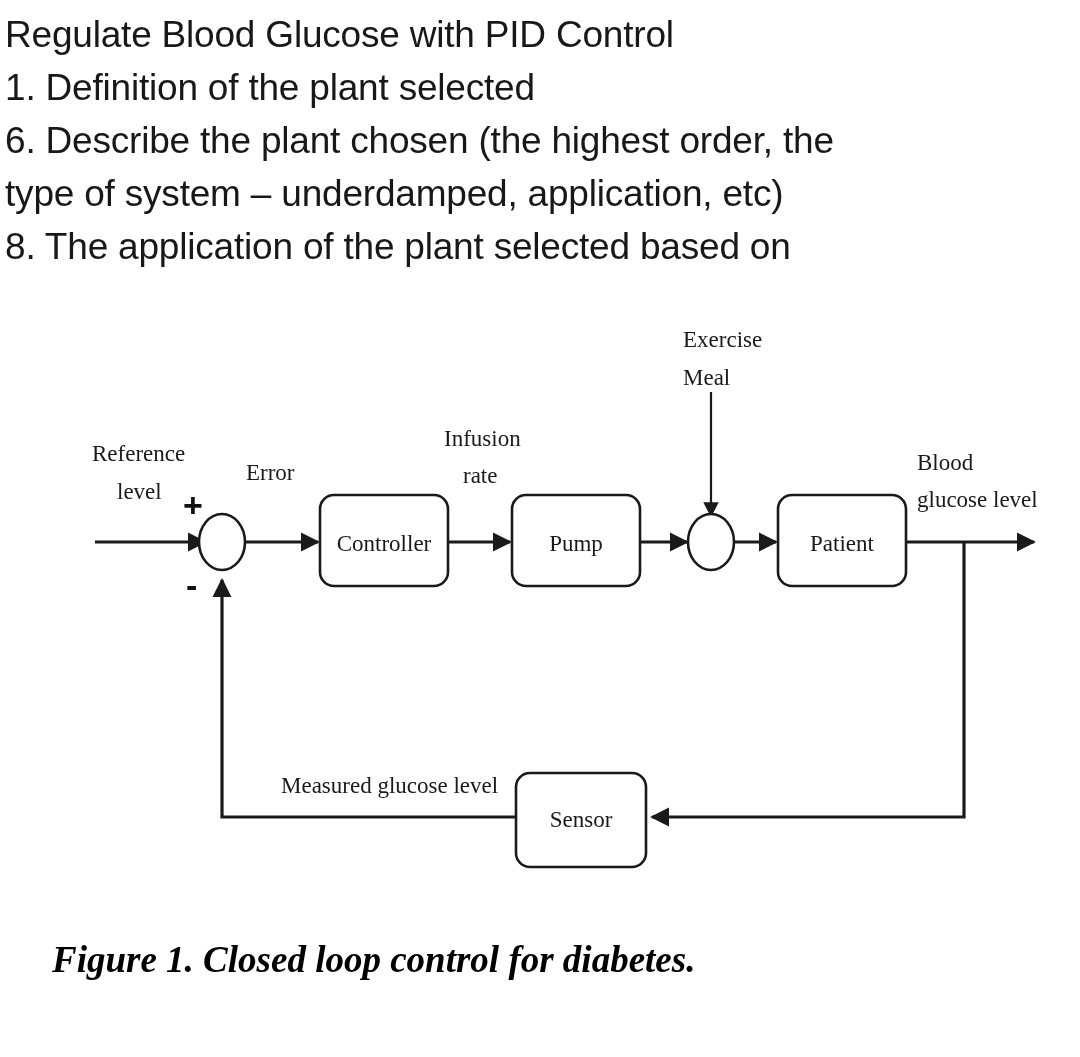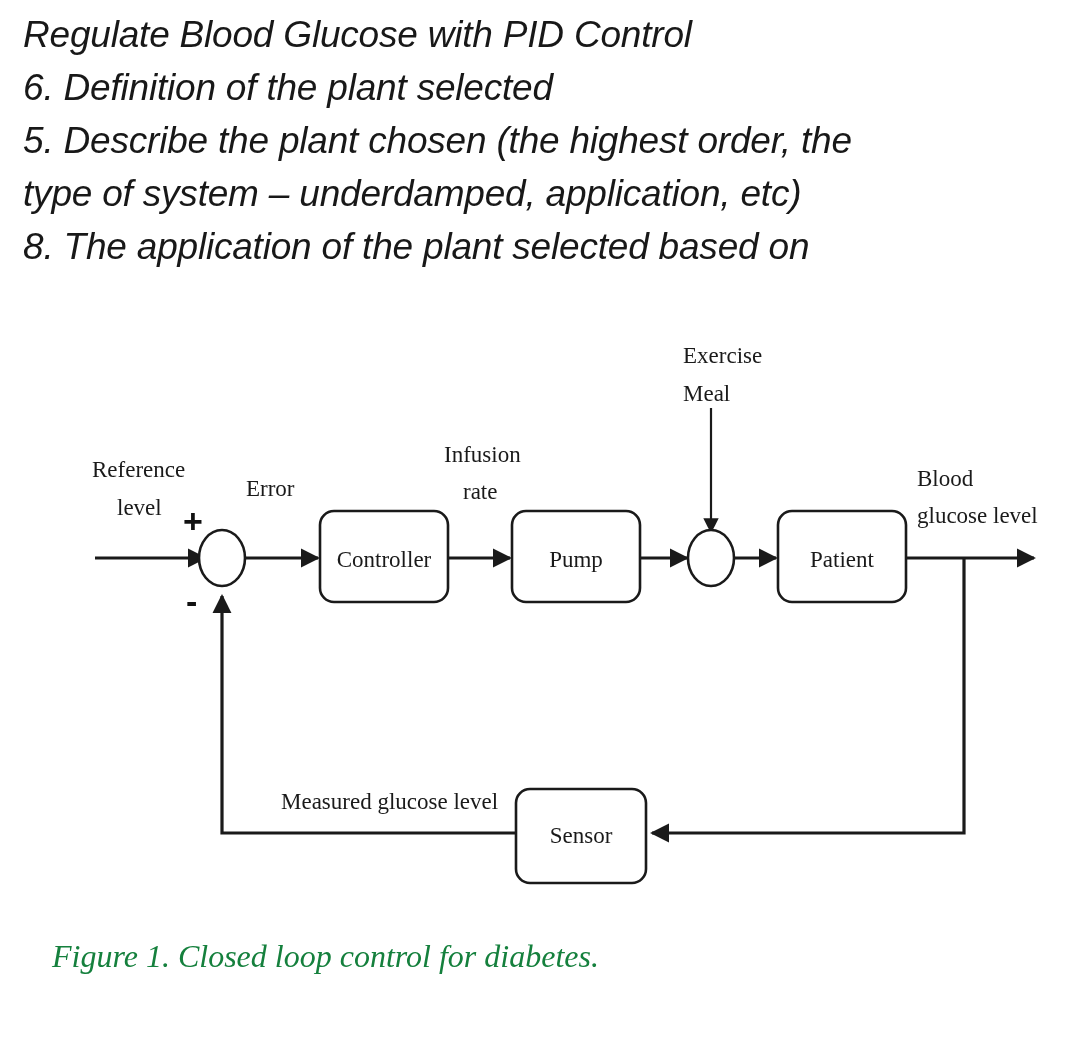"Regulate Blood Glucose with PID" #prompt-block { font-style: italic -> none; left: 23px -> 5px }
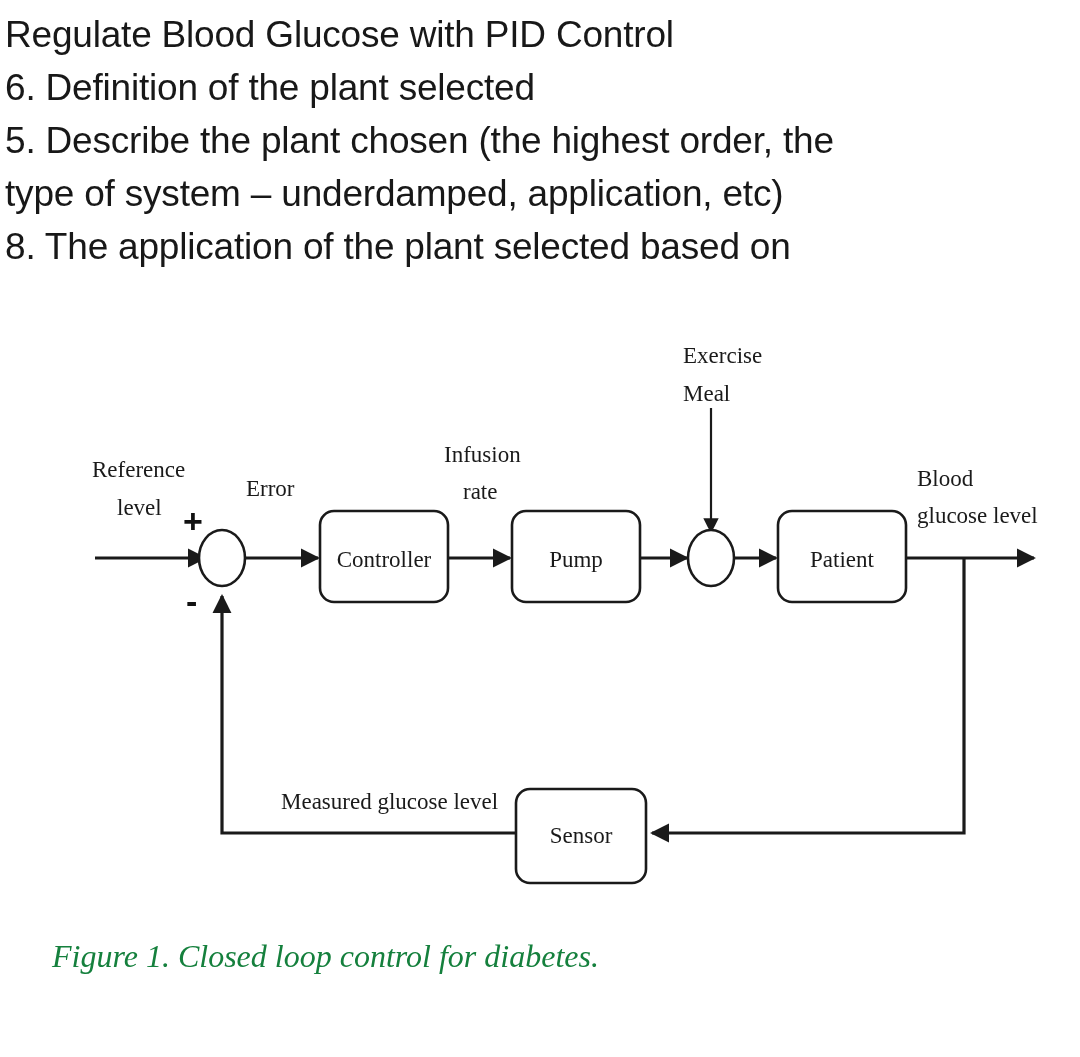"6. Definition of the plant" div.prompt-line { text: 6 -> 1 }
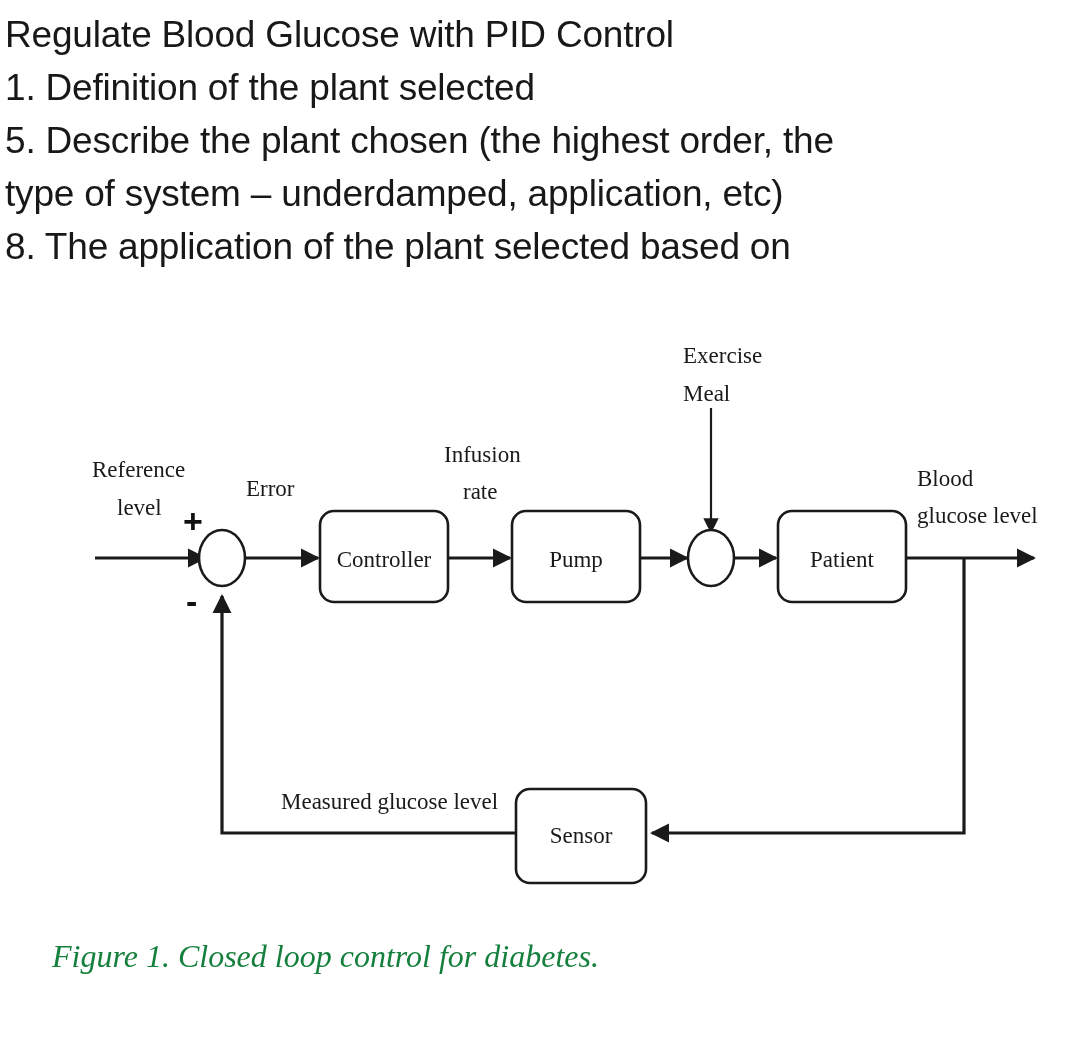"5. Describe the plant chosen" div.prompt-line { text: 5 -> 6 }
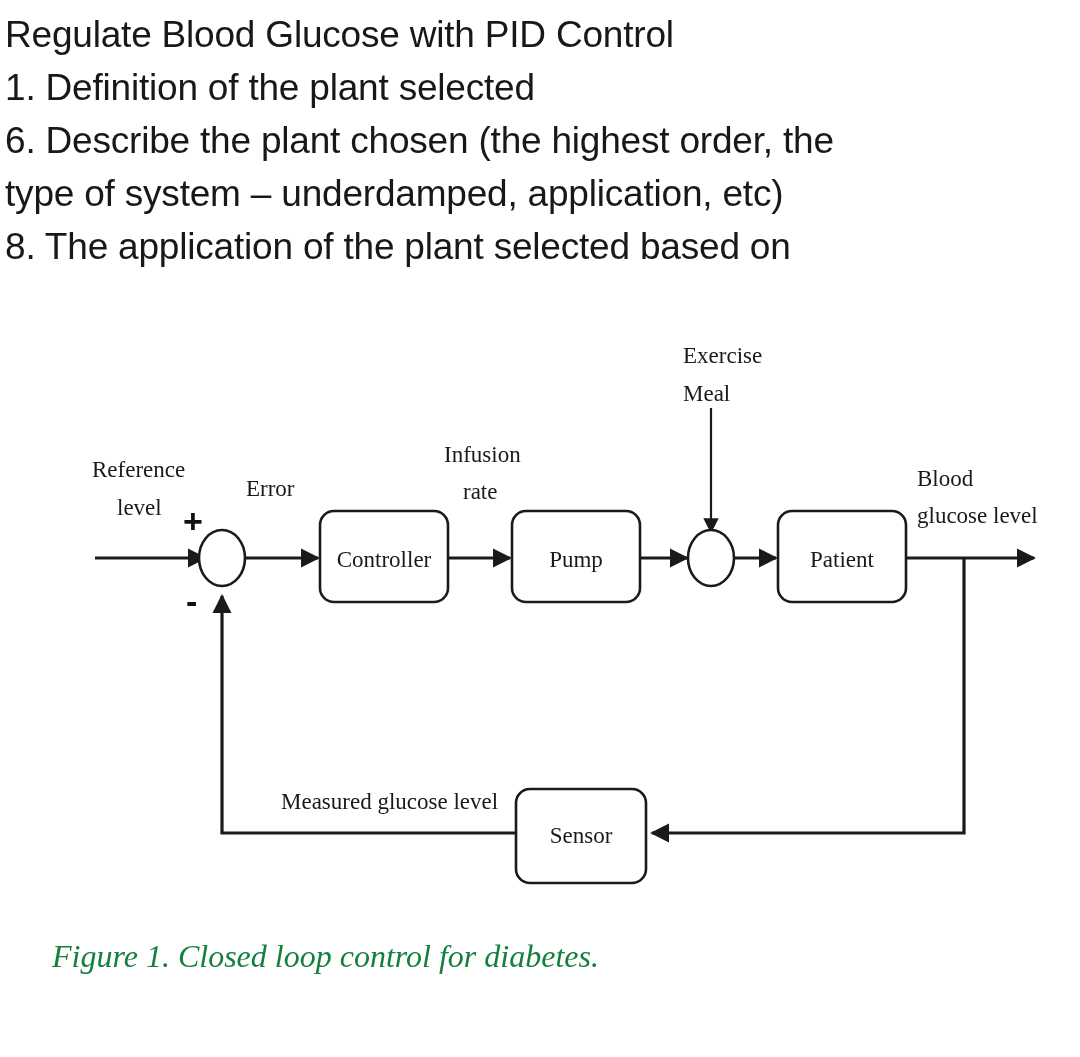"Exercise" #figure-wrap { top: 330px -> 314px }
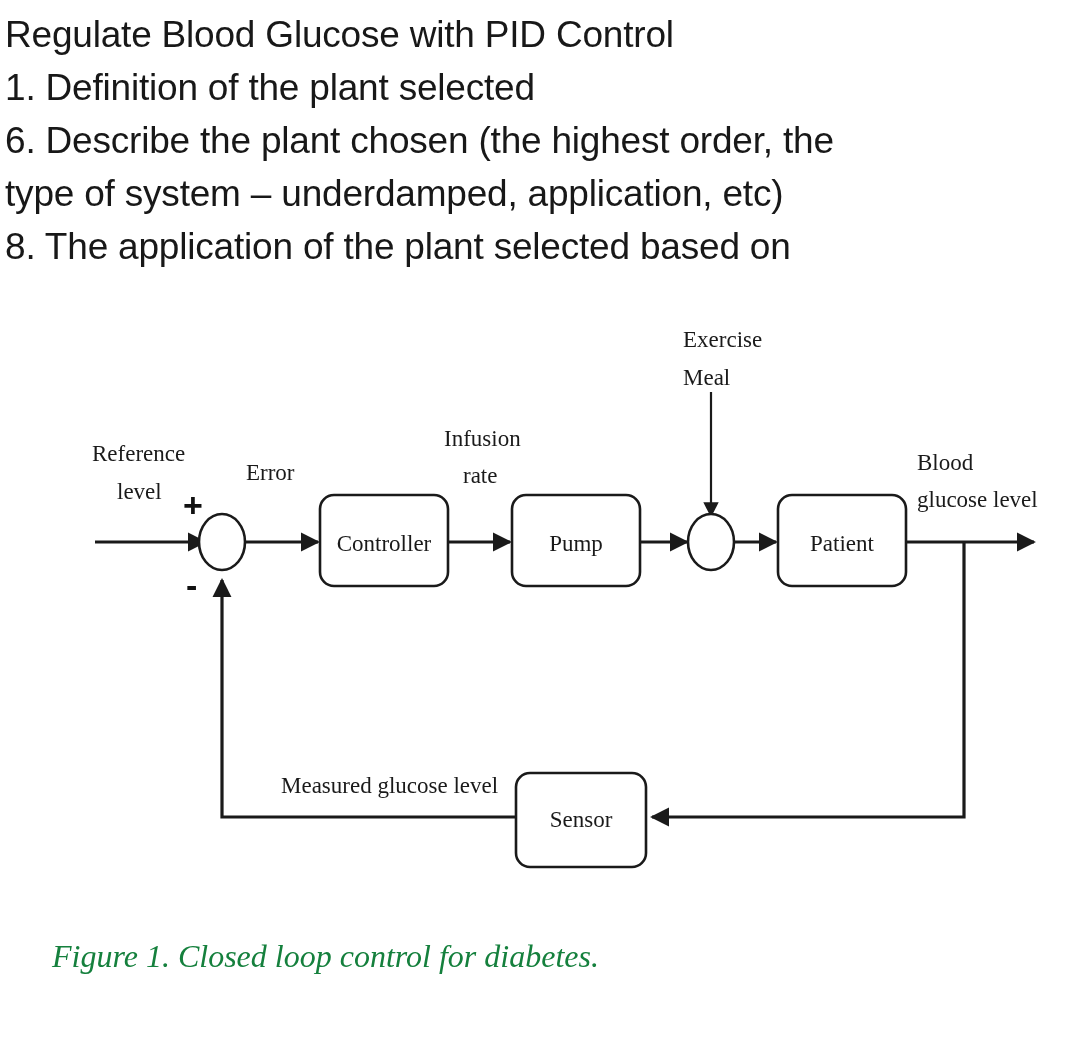"Figure 1. Closed loop control" #figure-caption { color: #15803d -> #000000; font-size: 32px -> 37px; font-weight: normal -> bold }
